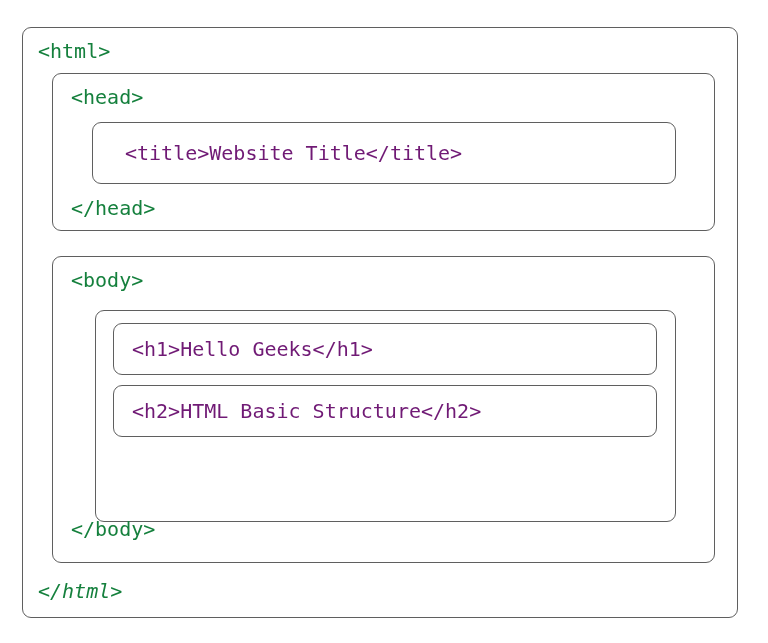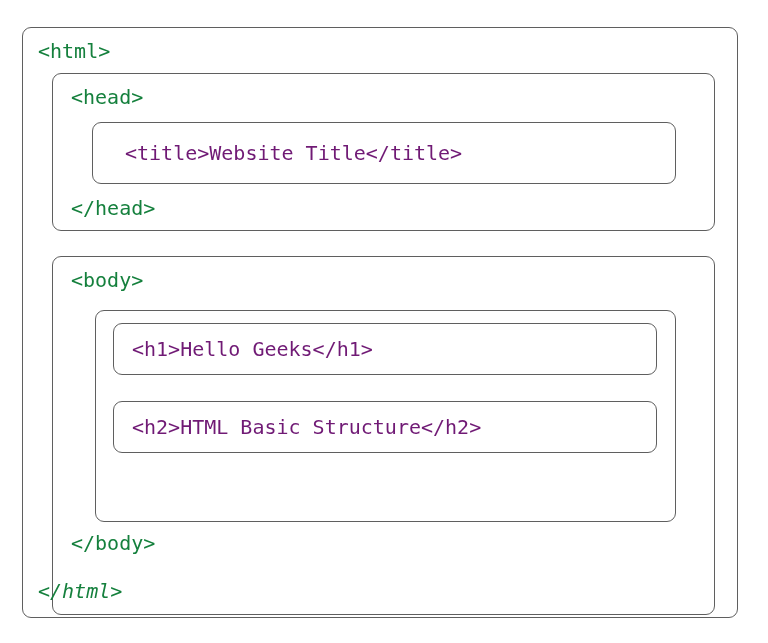"<body>" .box--body { height: 359px -> 307px }
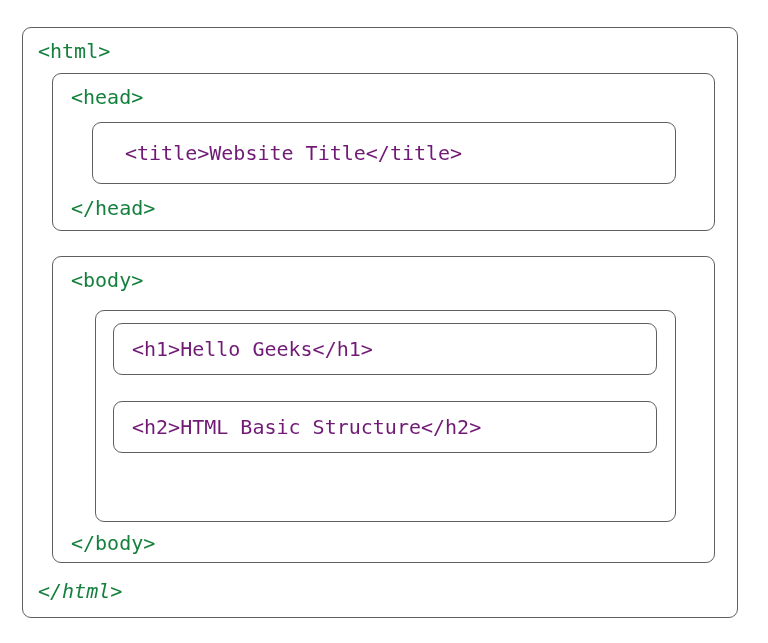"<h2>HTML Basic Structure</h2>" .box--h2 { margin-top: 16px -> none }
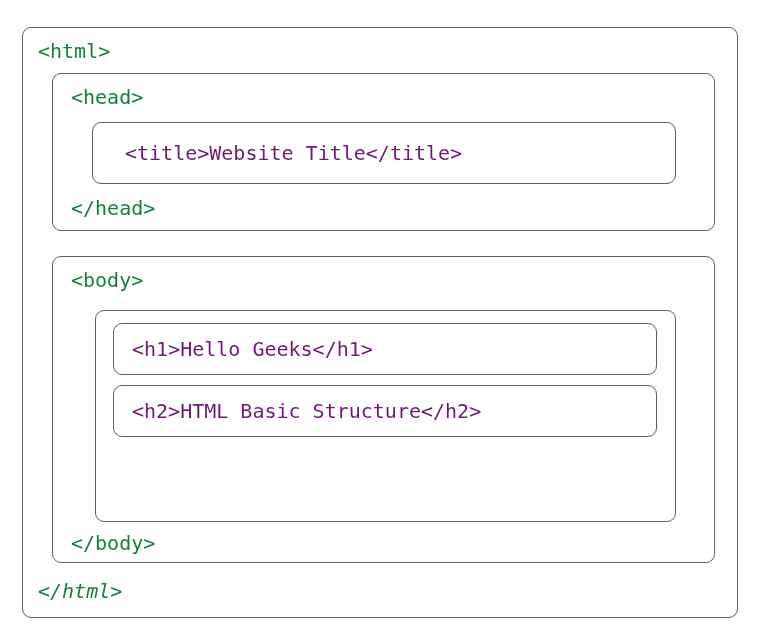"</body>" .tag-body-close { top: 276px -> 262px }
